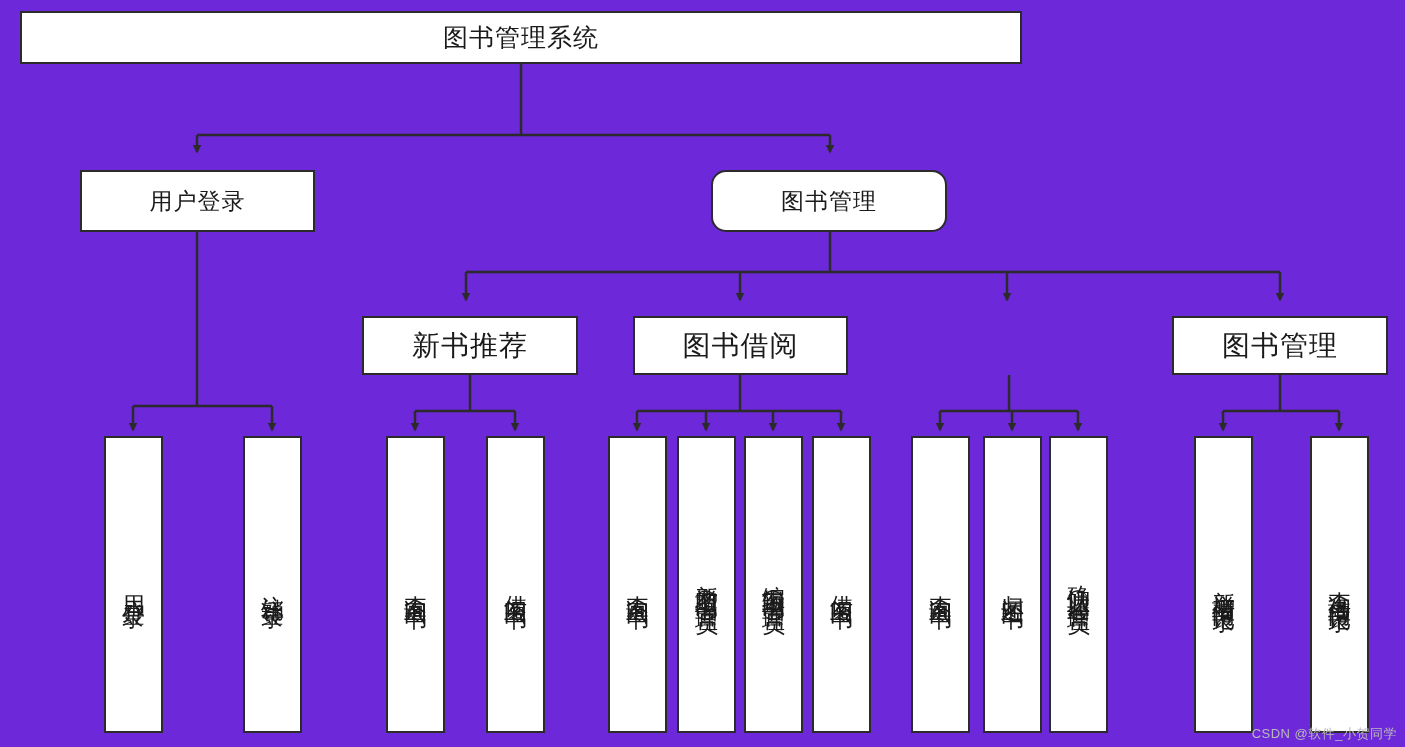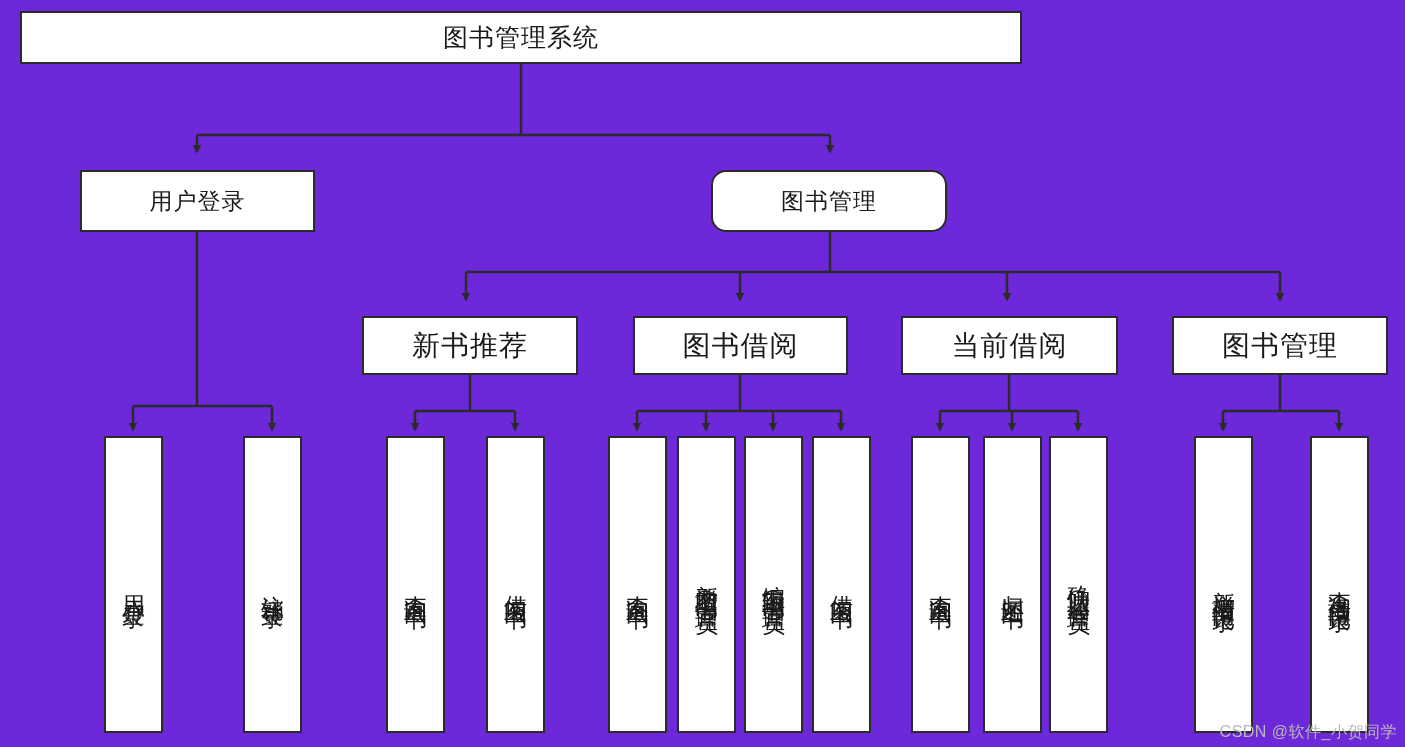"当前借阅" div.node { html: <div> <span>当前借阅</span> </div> -> none }
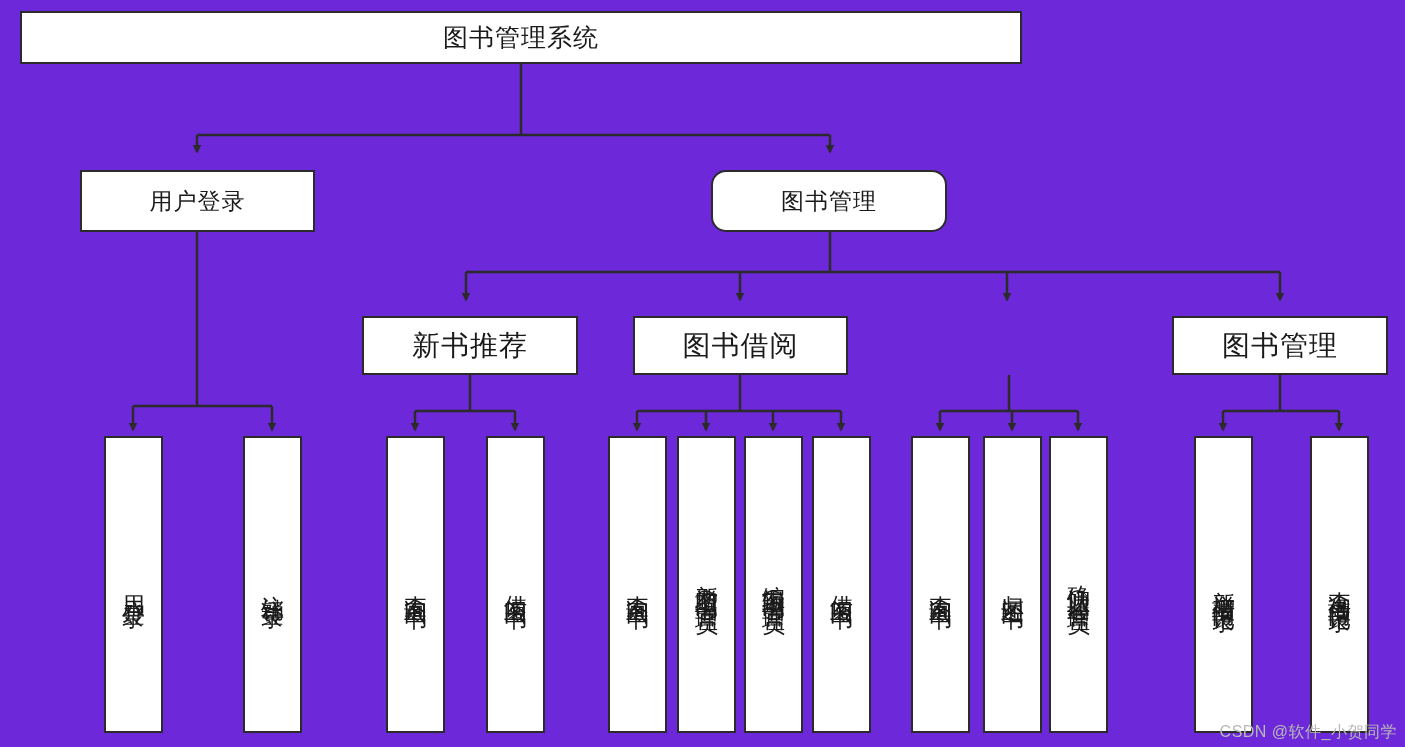"CSDN @软件_小贺同学" #watermark { font-size: 16px -> 13px }
